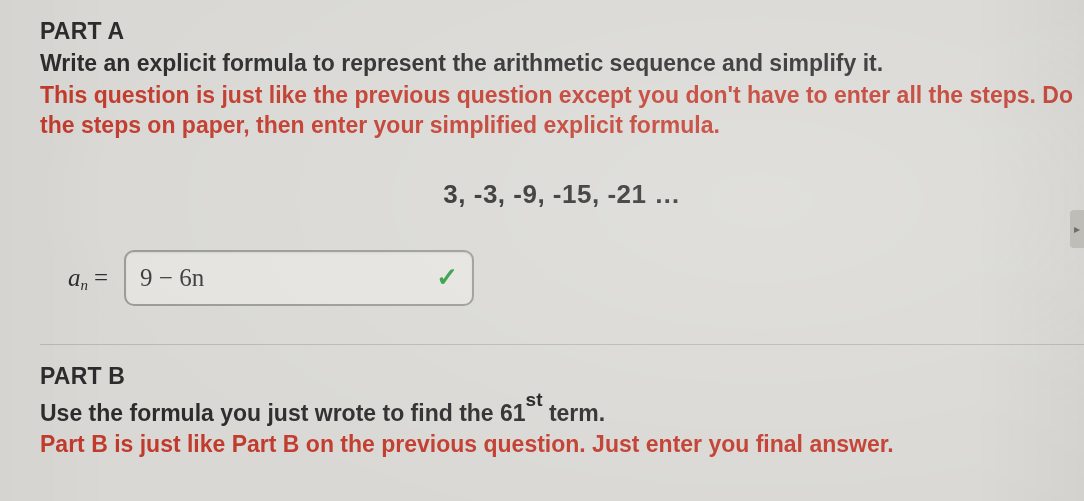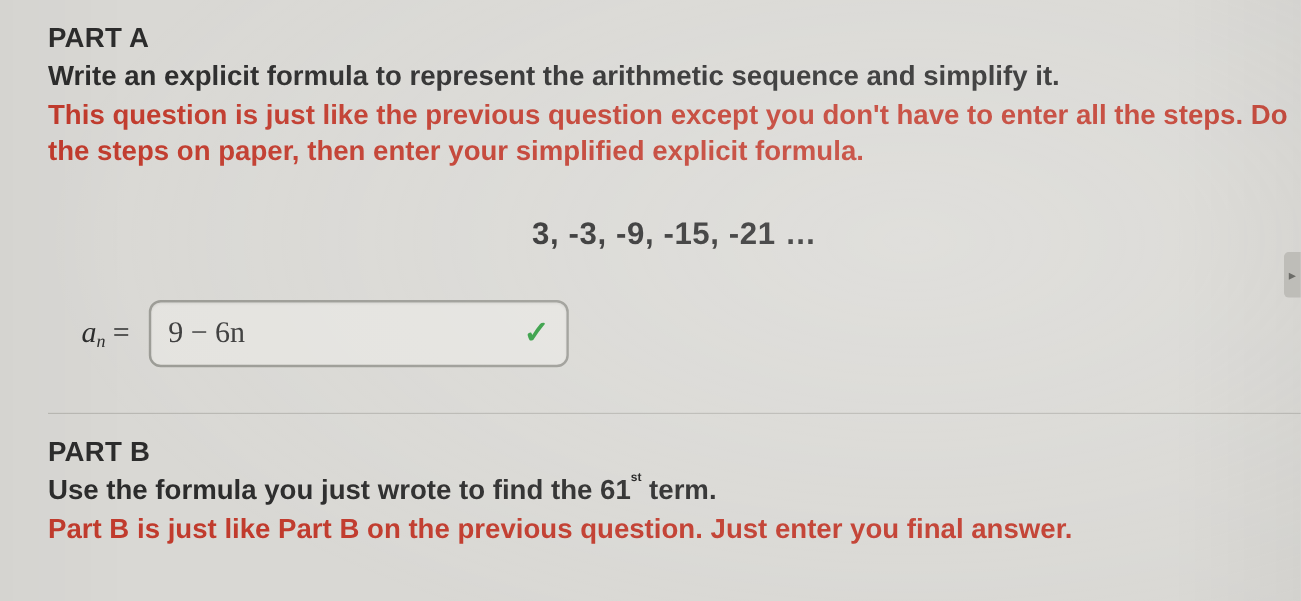"st" .ordinal sup { font-size: 10px -> 19px }
